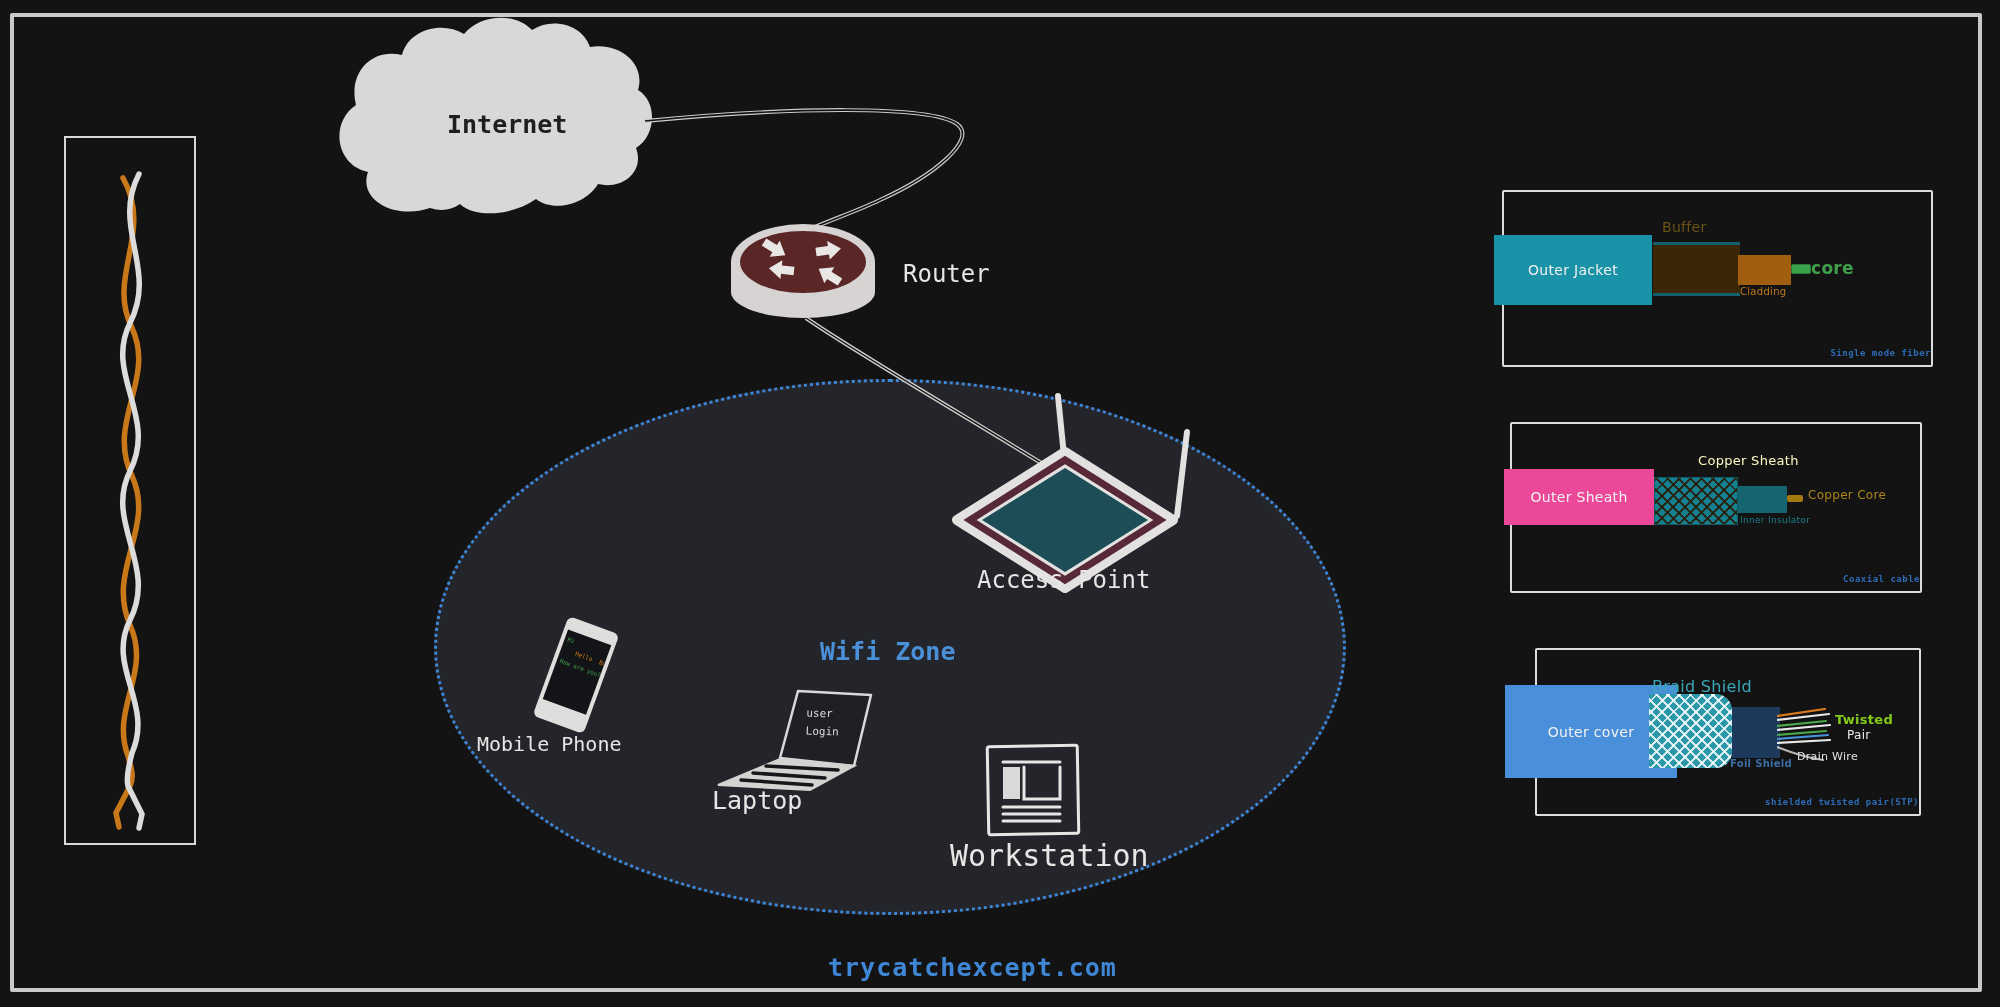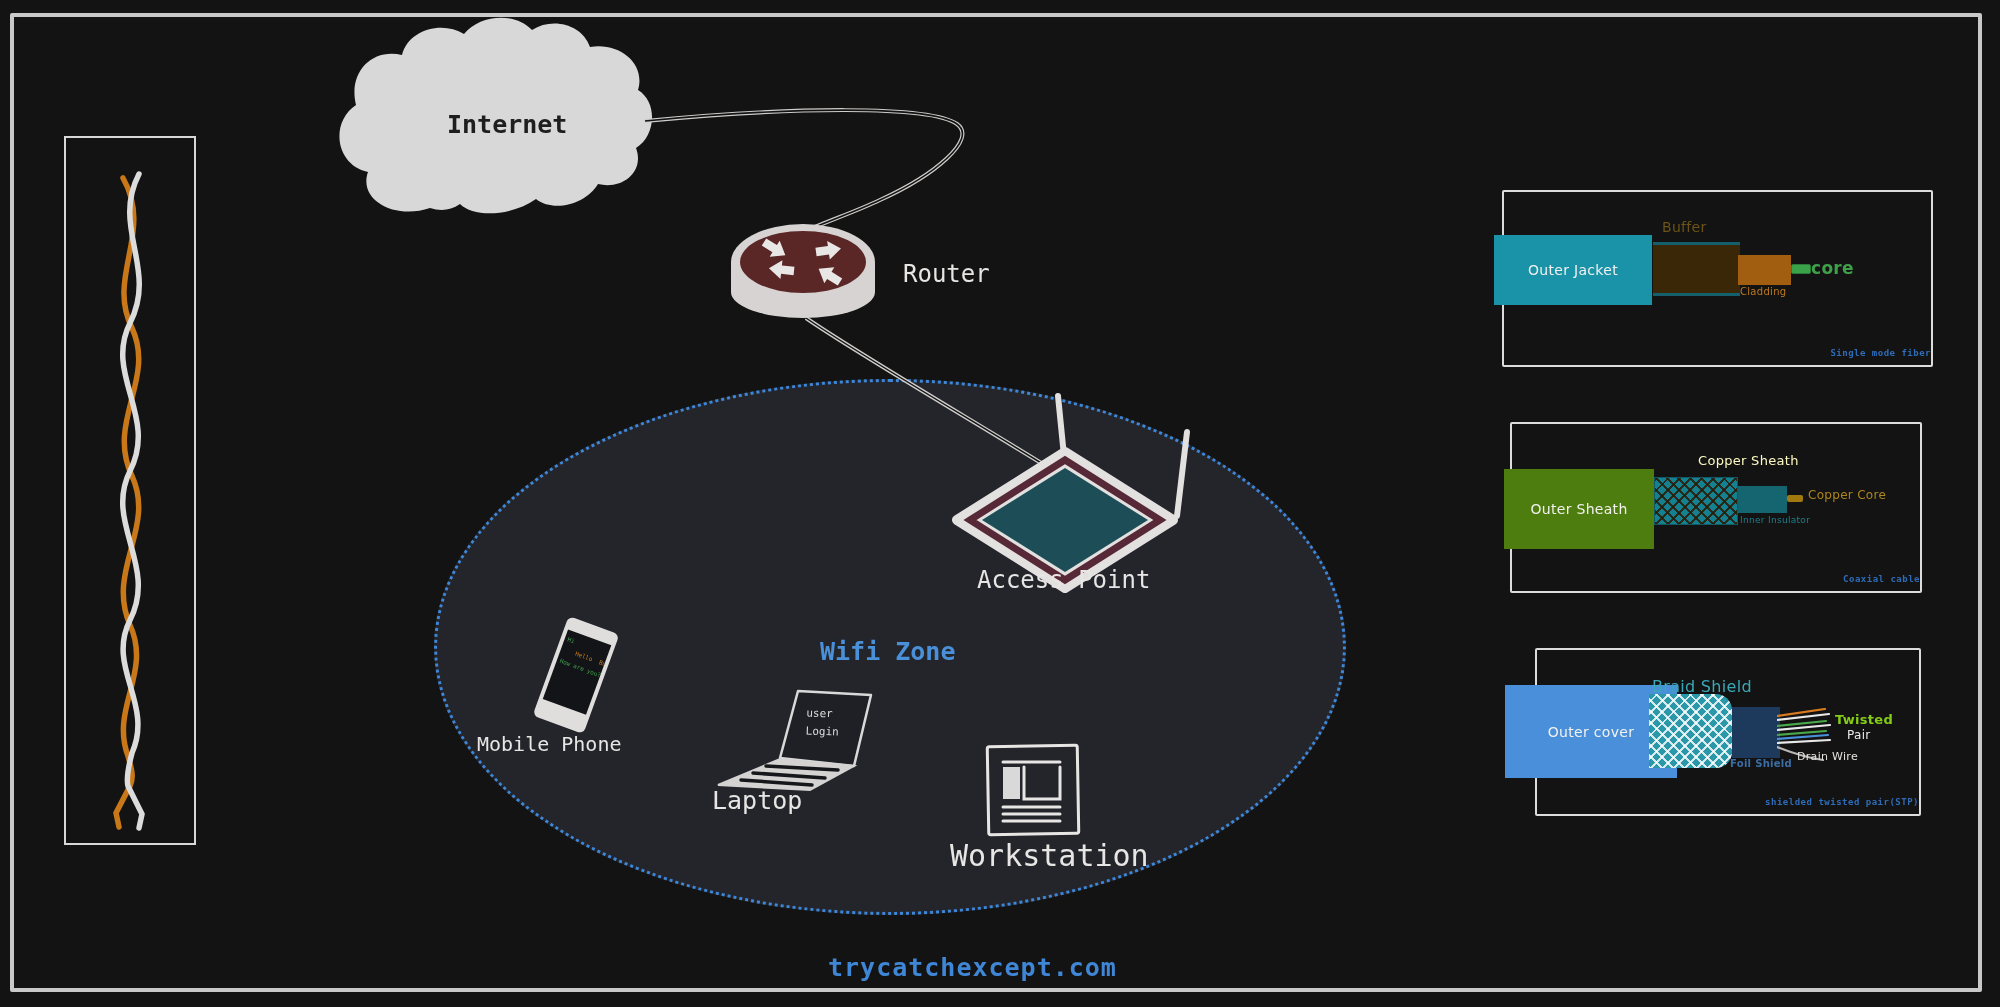"Outer Sheath" #coax-sheath { background: #4d7c0f -> #ec4899; height: 80px -> 56px }
